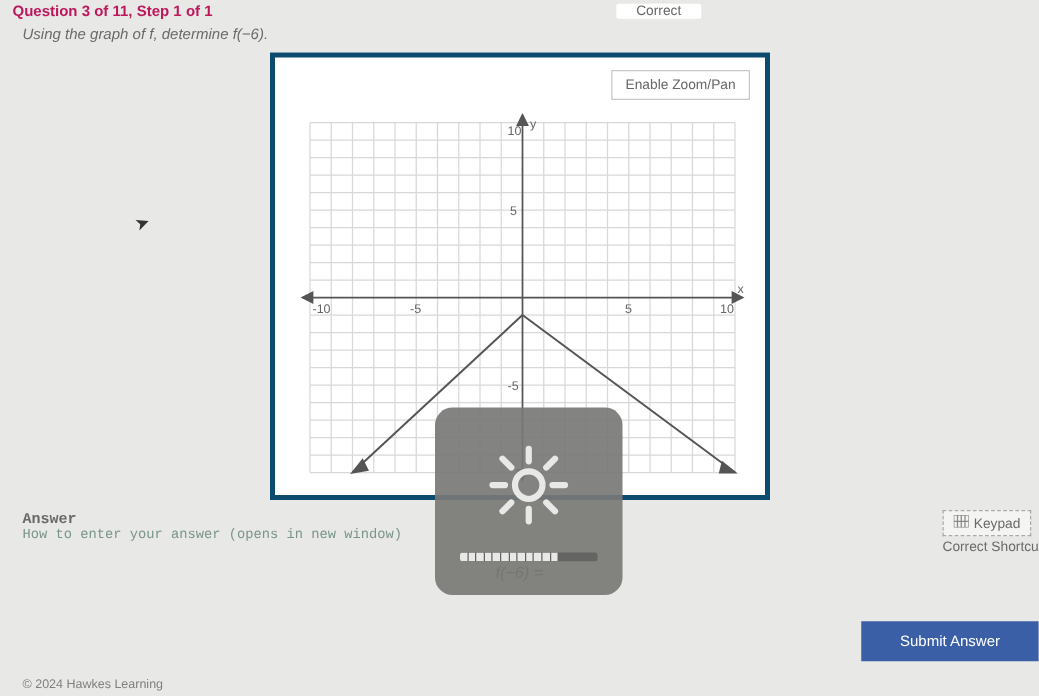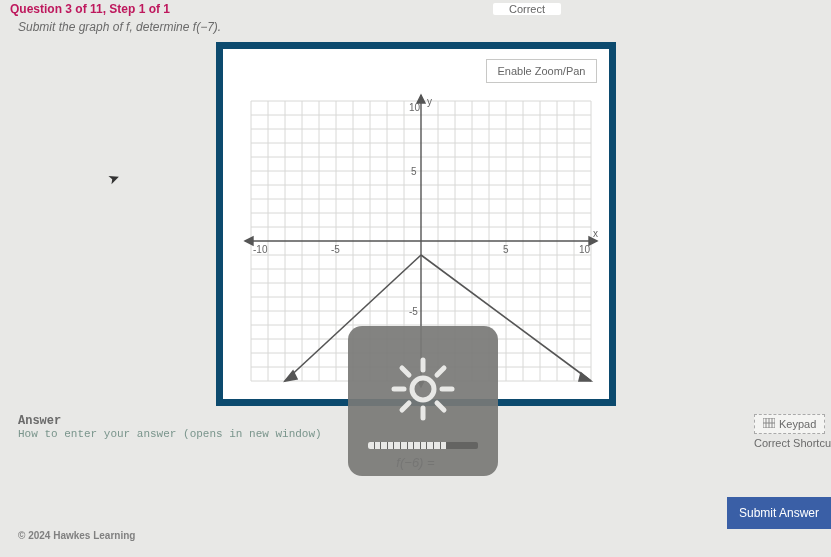"Submit the graph of" span { text: Submit -> Using }
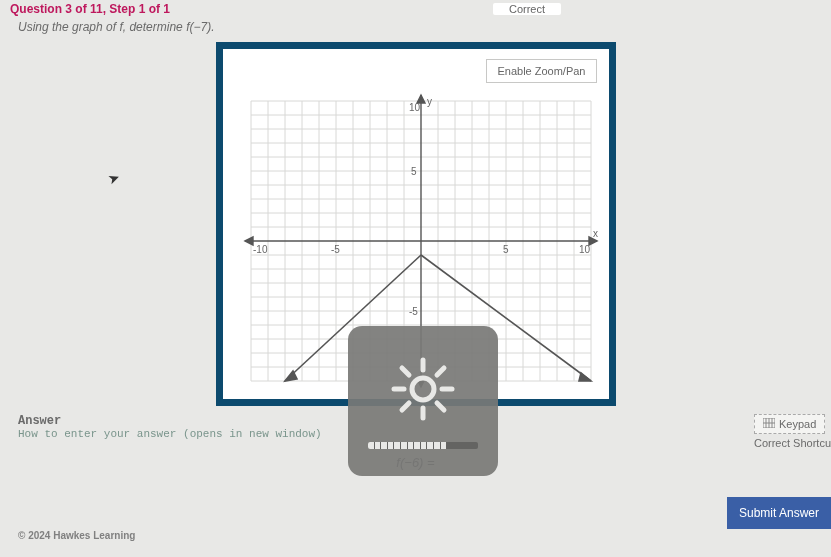"f(−7)" span.fn { text: 7 -> 6 }
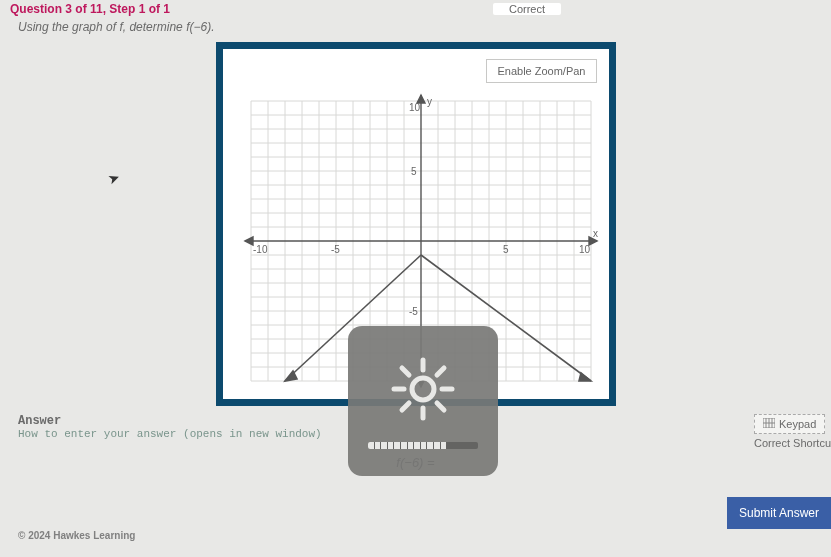"Enable Zoom/Pan" .graph-wrap { border: 7px solid #0c4a6e -> 4px solid #0c4a6e }
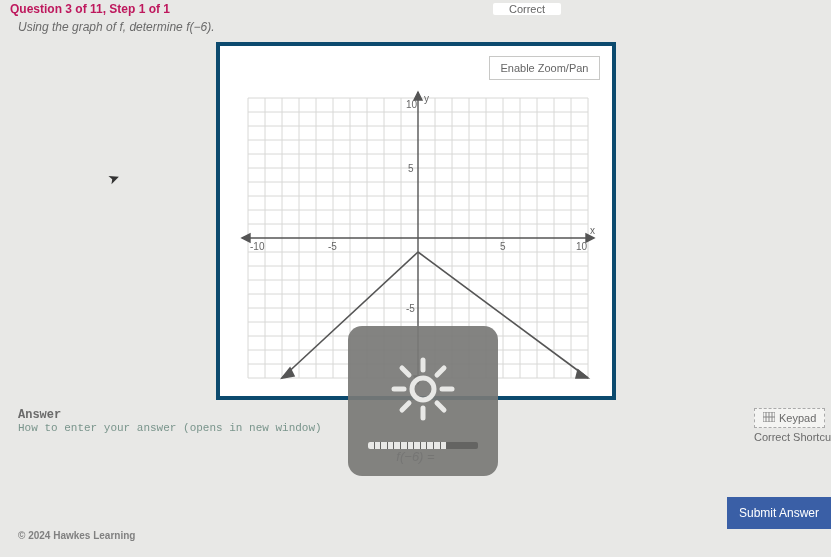"Submit Answer" .submit-btn { padding: 9px 12px -> 9px 31px }
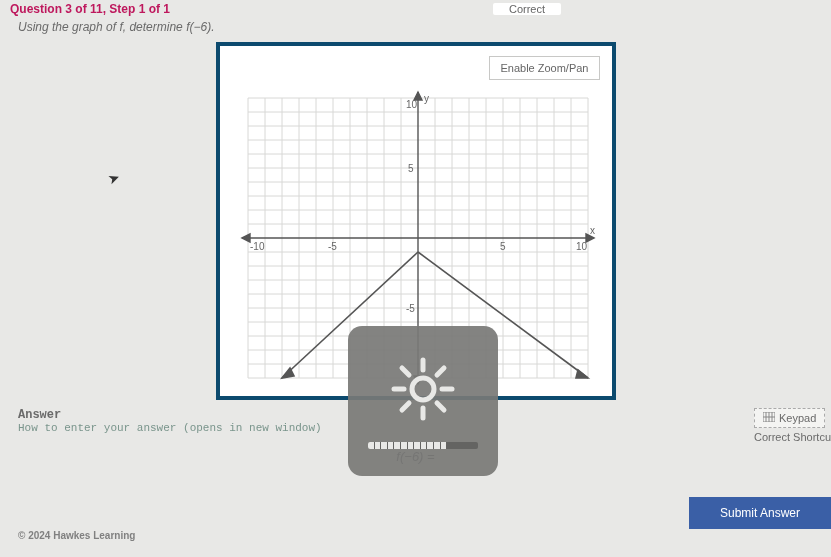"© 2024 Hawkes Learning" .copyright { bottom: 16px -> 4px; font-weight: bold -> none }
